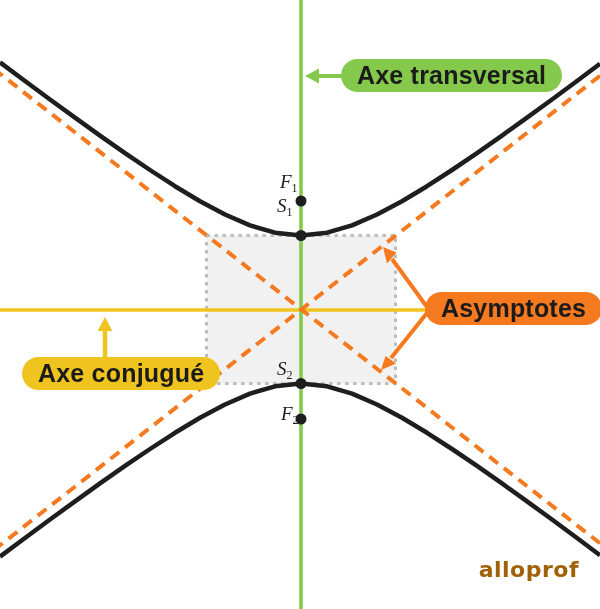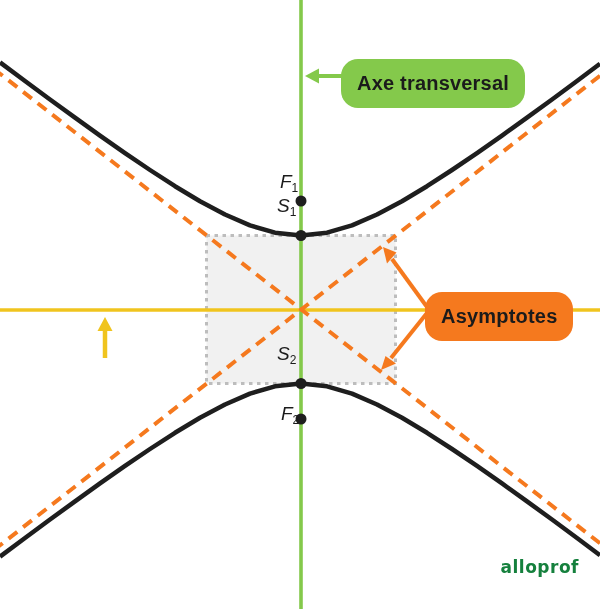"Axe transversal" .pill { font-size: 20px -> 25px; padding: 8px 16px -> 0 16px }
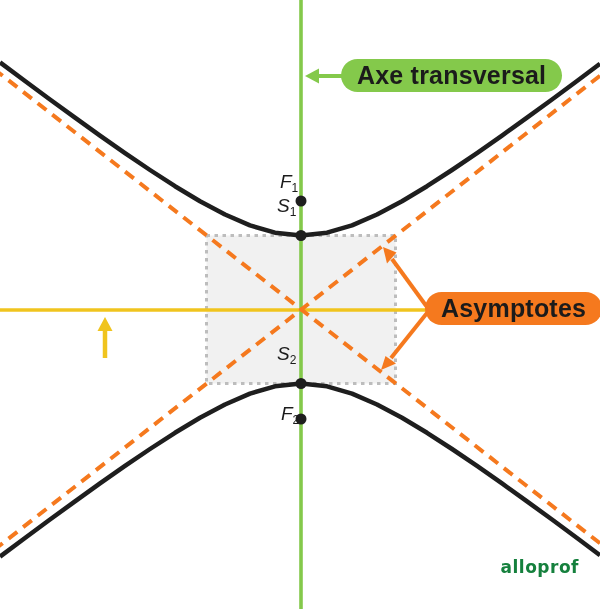"F1" .ptlabel { font-family: Liberation Sans, sans-serif -> Liberation Serif, serif }
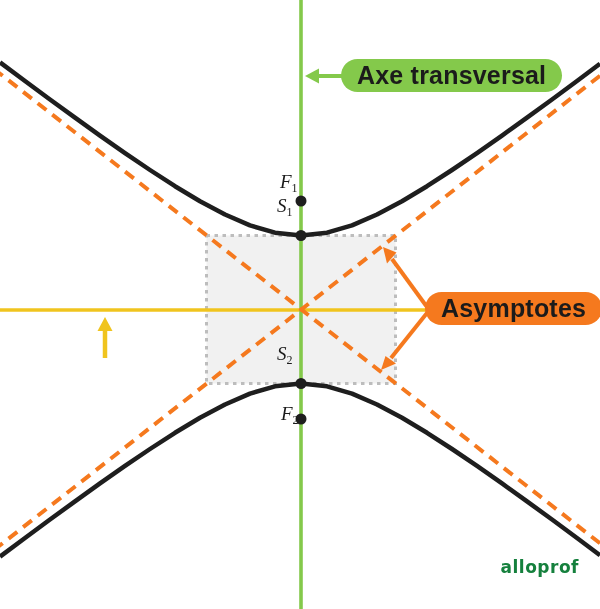"Axe conjugué" div.pill { html: none -> <div>Axe conjugué</div> }
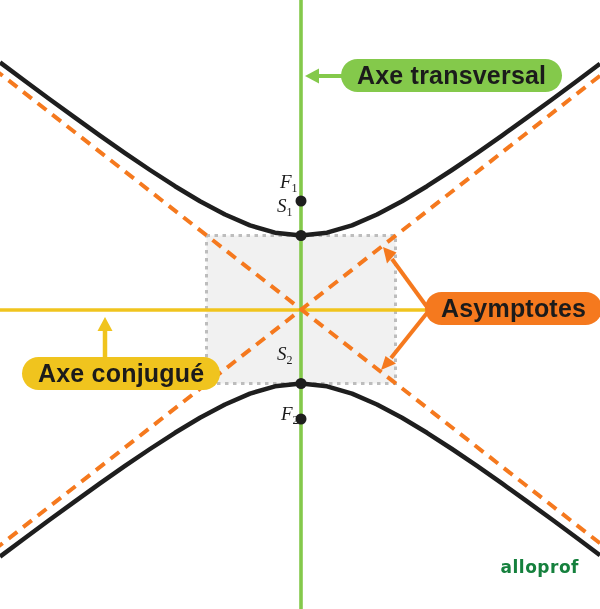"S2" .lbl-s2 { top: 344px -> 359px }
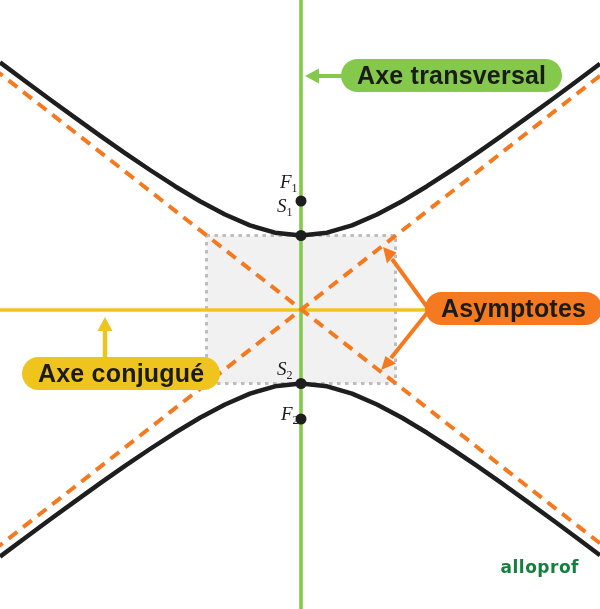"alloprof" .logo { color: #15803d -> #a16207; font-size: 17px -> 22px }
